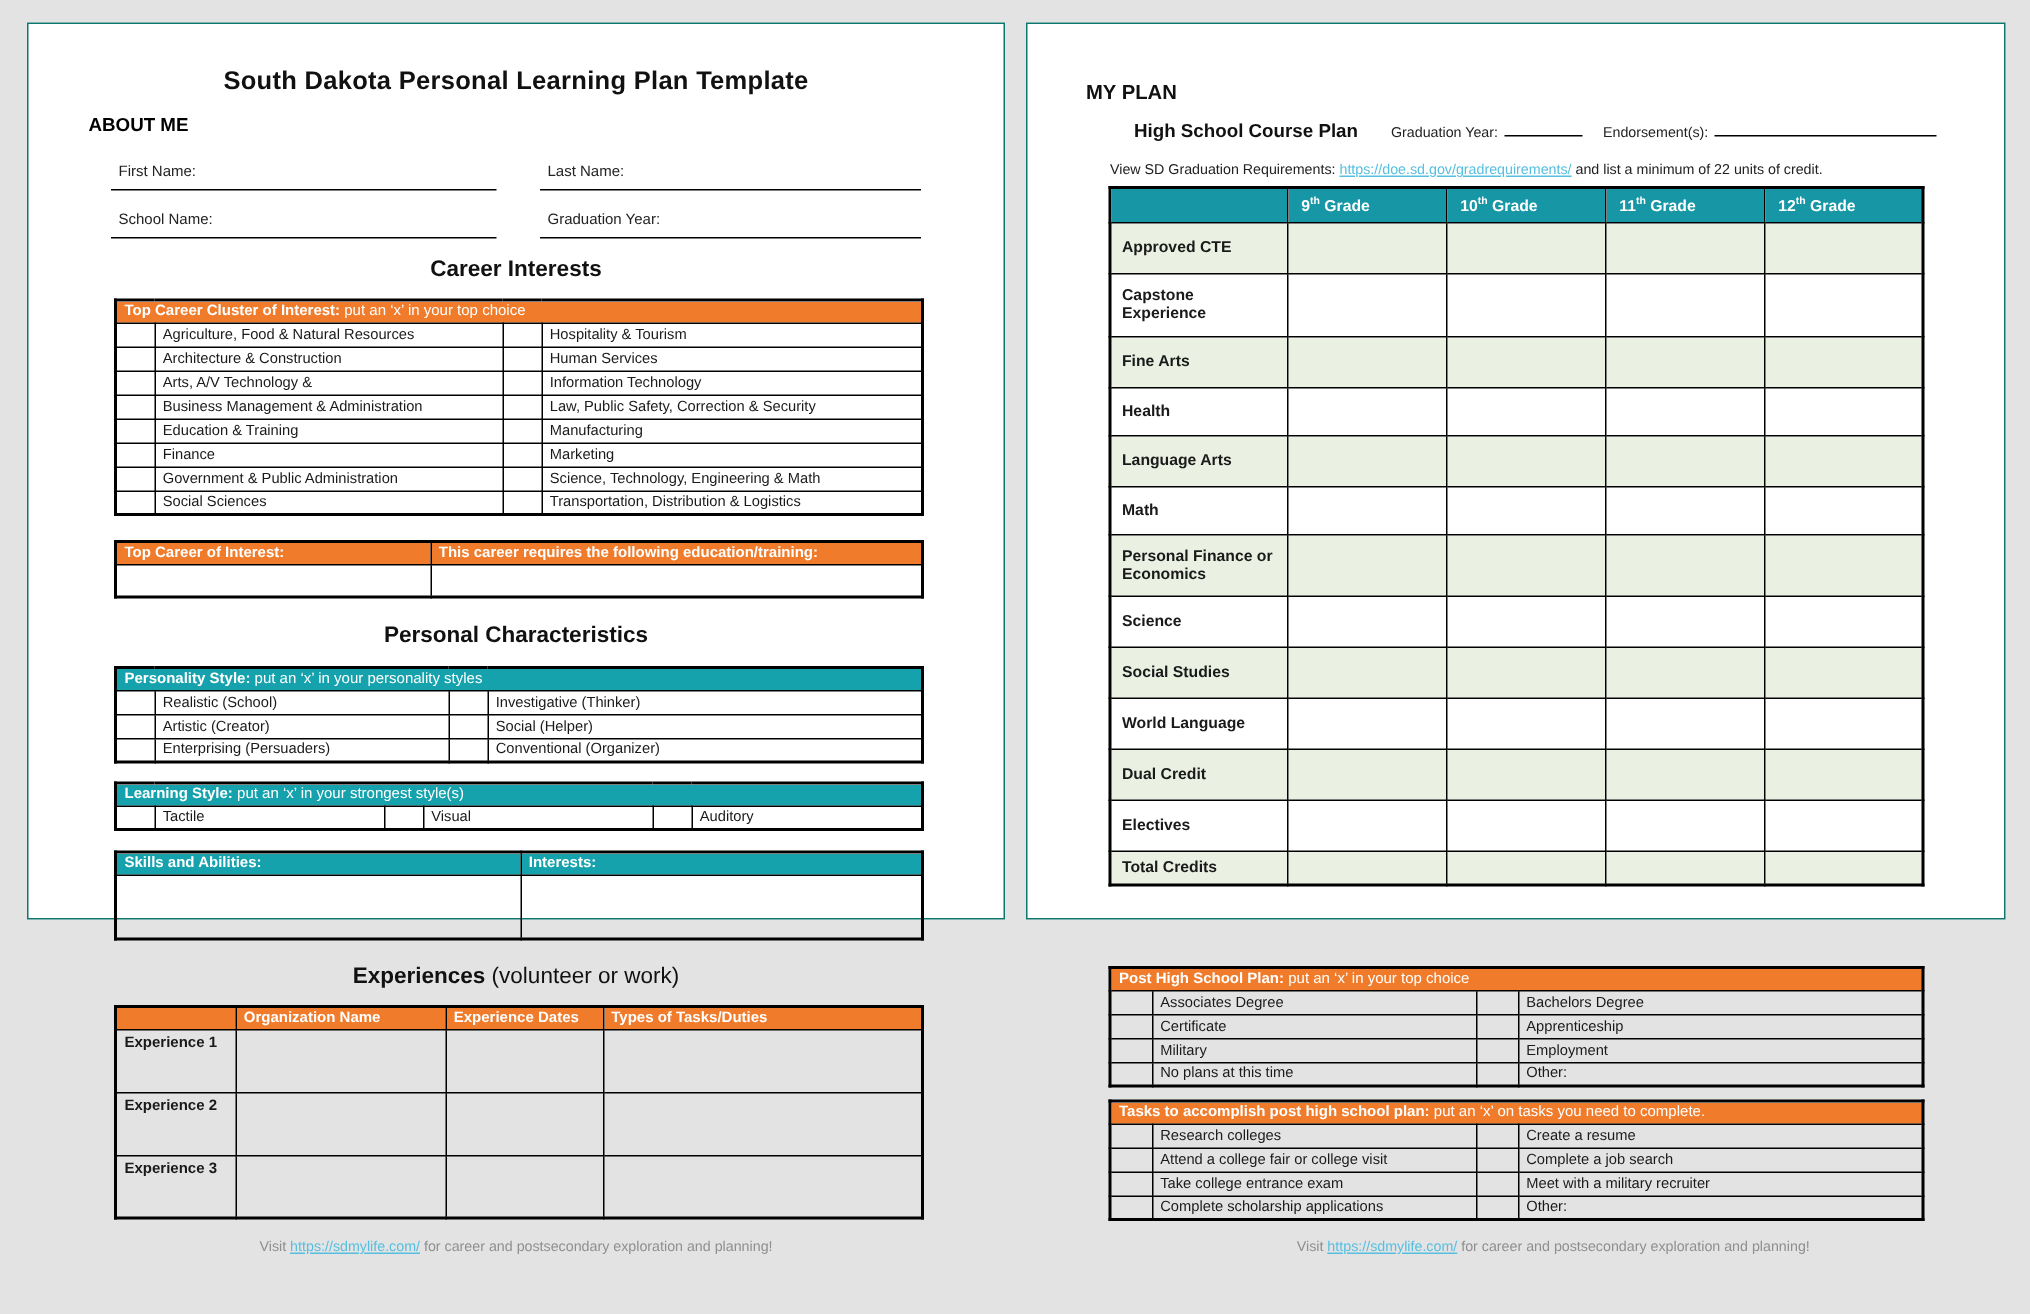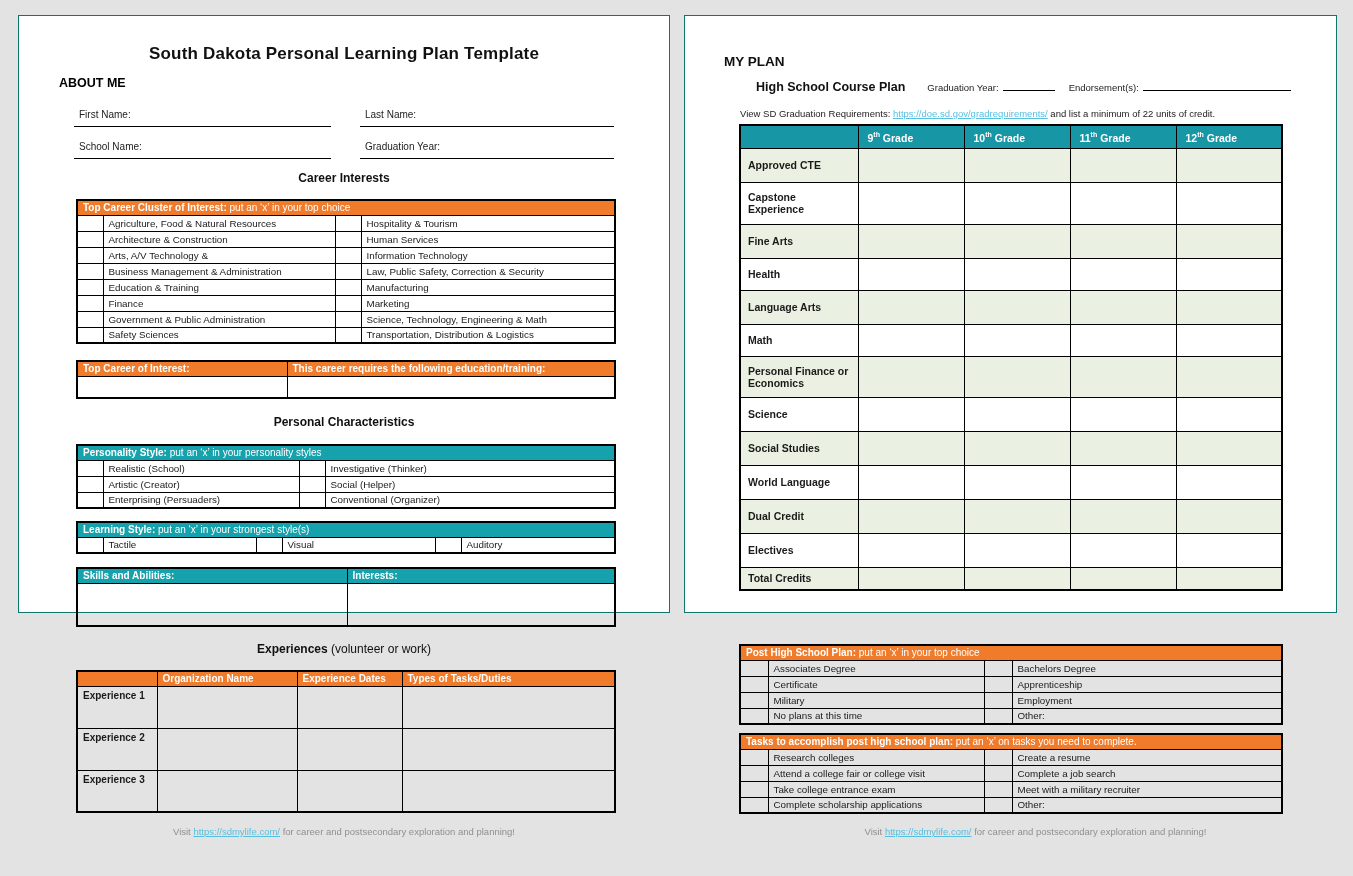"Career Interests" .section-head { font-size: 12px -> 15px }
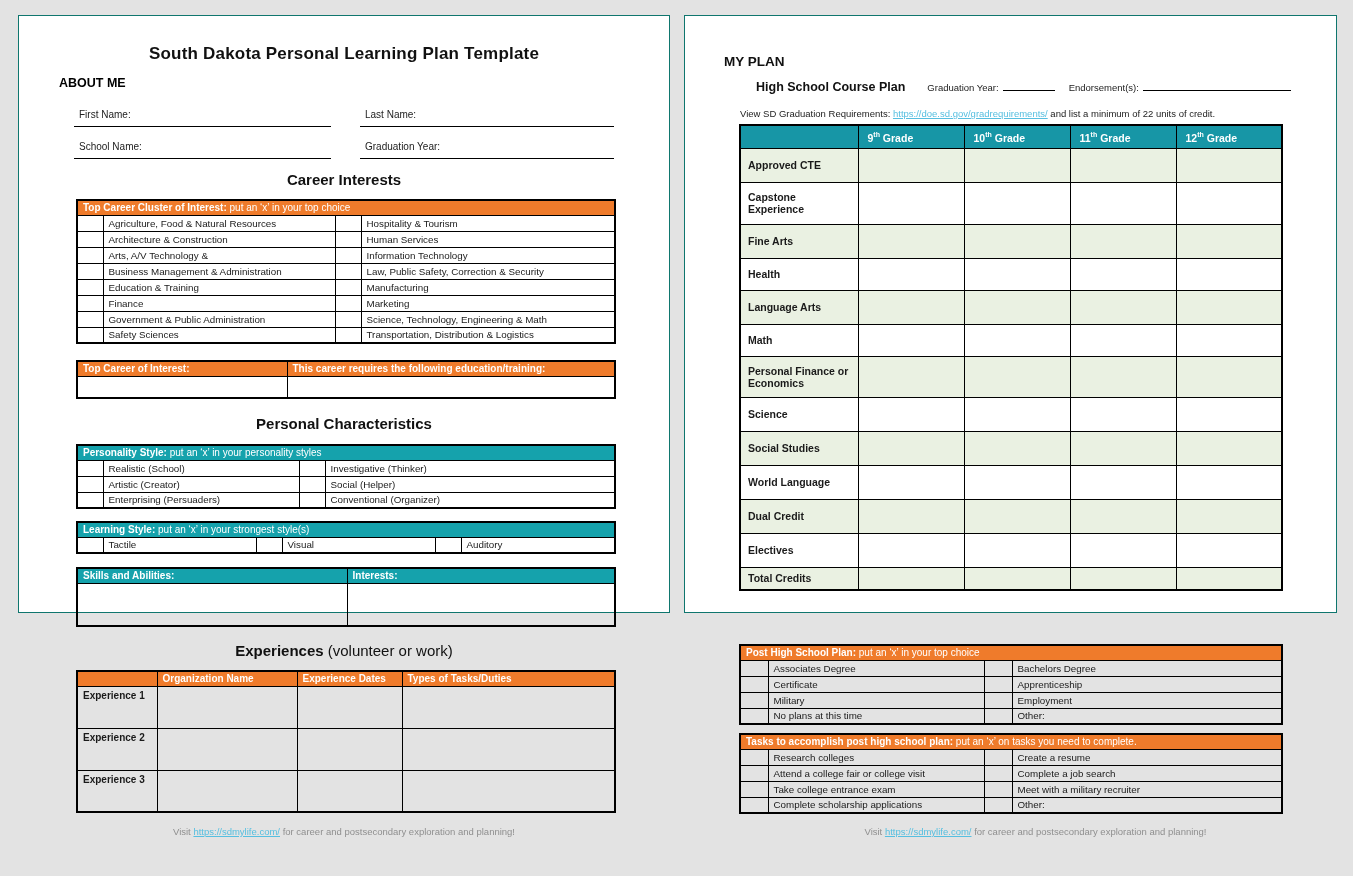"Safety Sciences" td { text: Safety -> Social }
